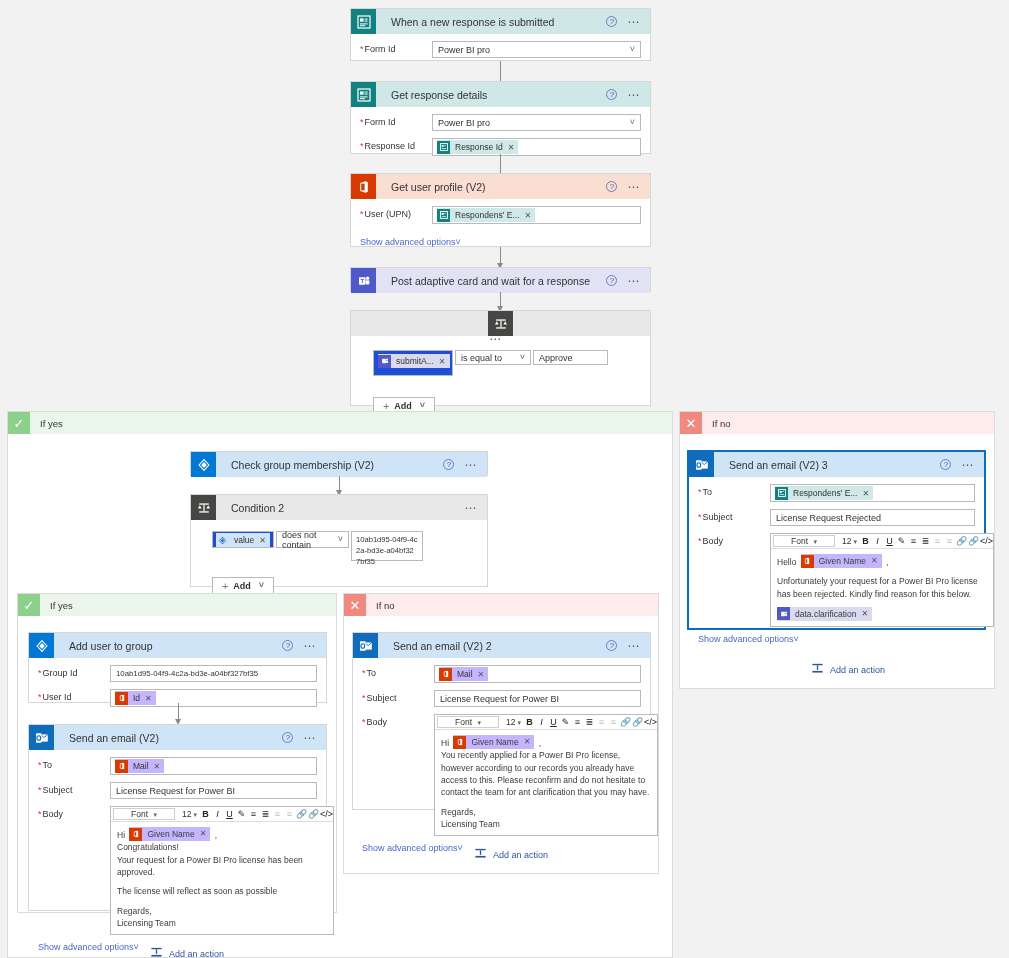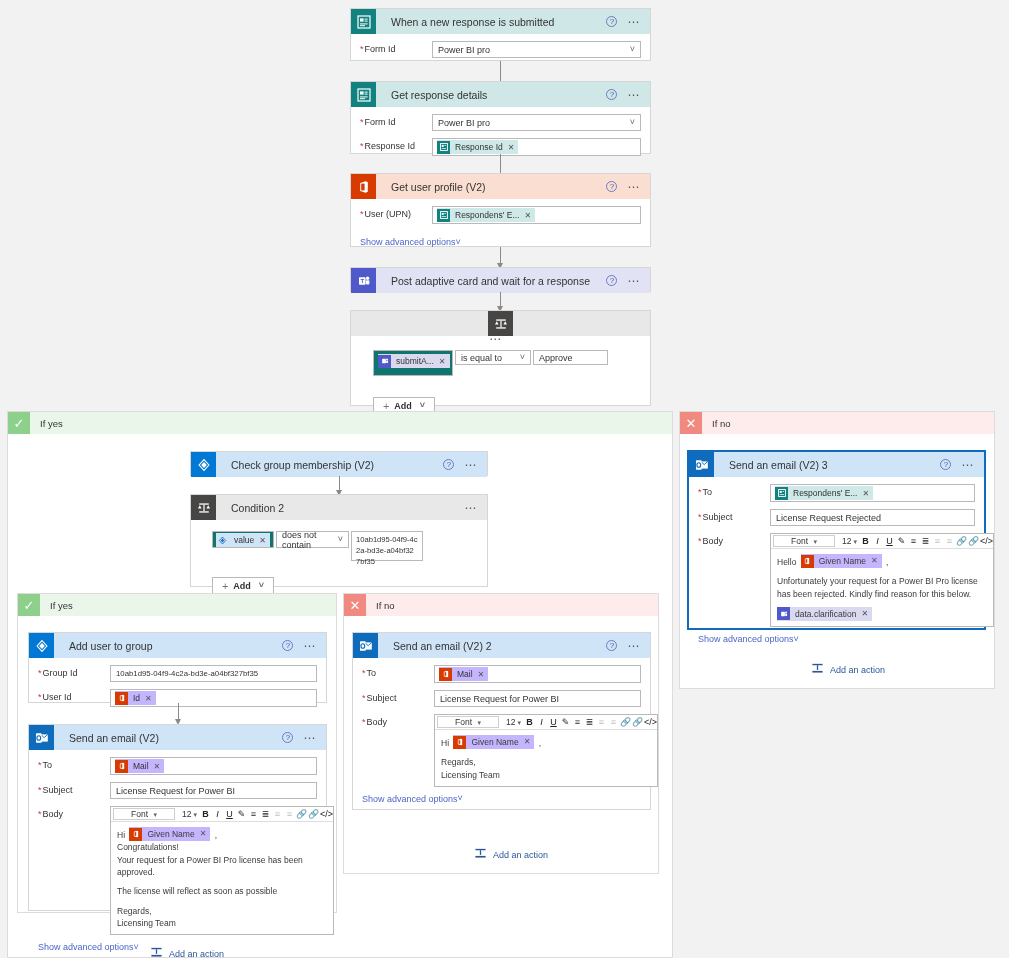"submitA..." .cond-box { background: #0f766e -> #1d4ed8 }
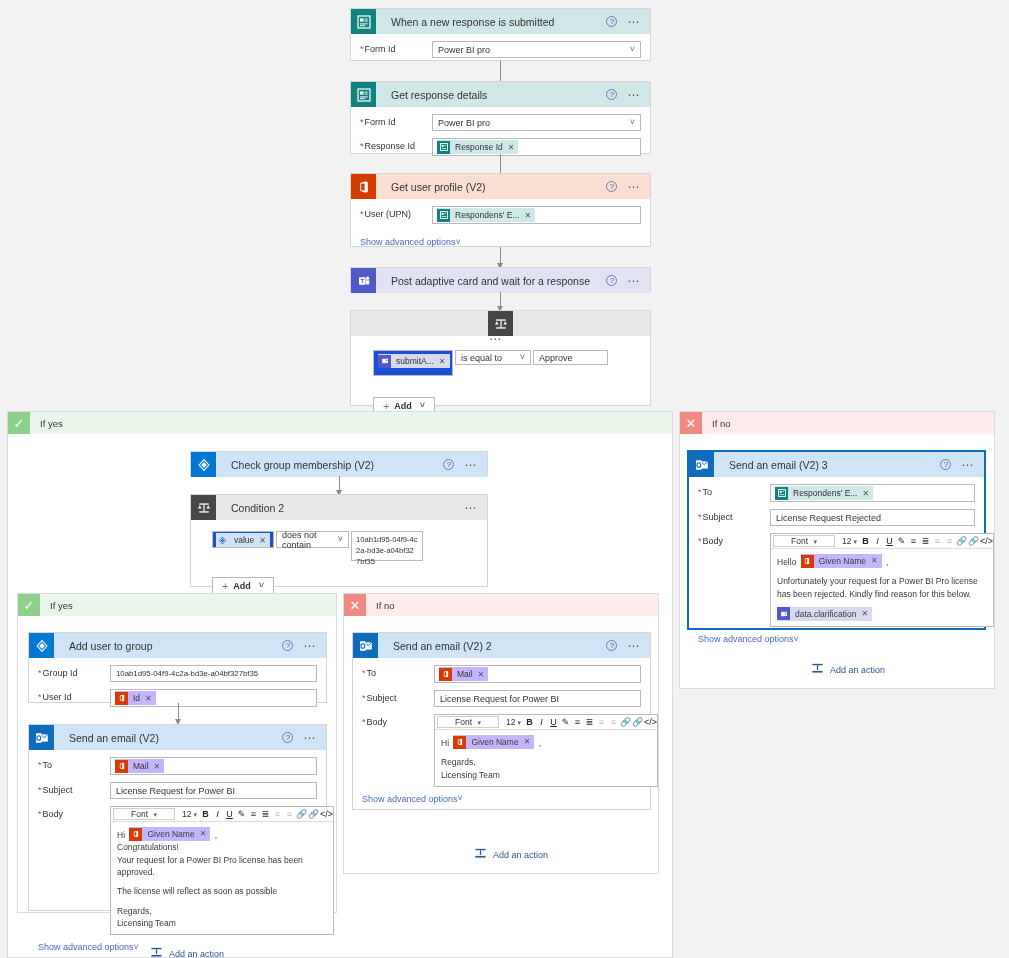"You recently applied for a" p { html: none -> <p>You recently applied for a Power BI Pro license, however according to our records you already have access to this. Please reconfirm and do not hesitate to contact the team for ant clarification that you may have.</p> }
